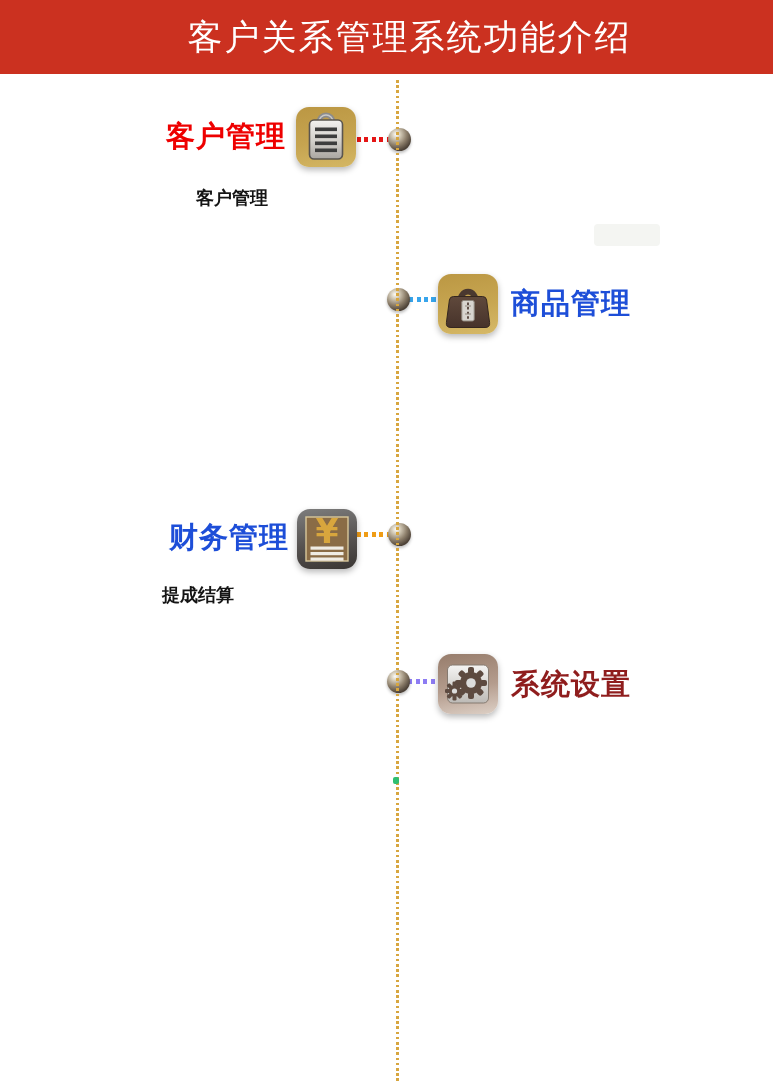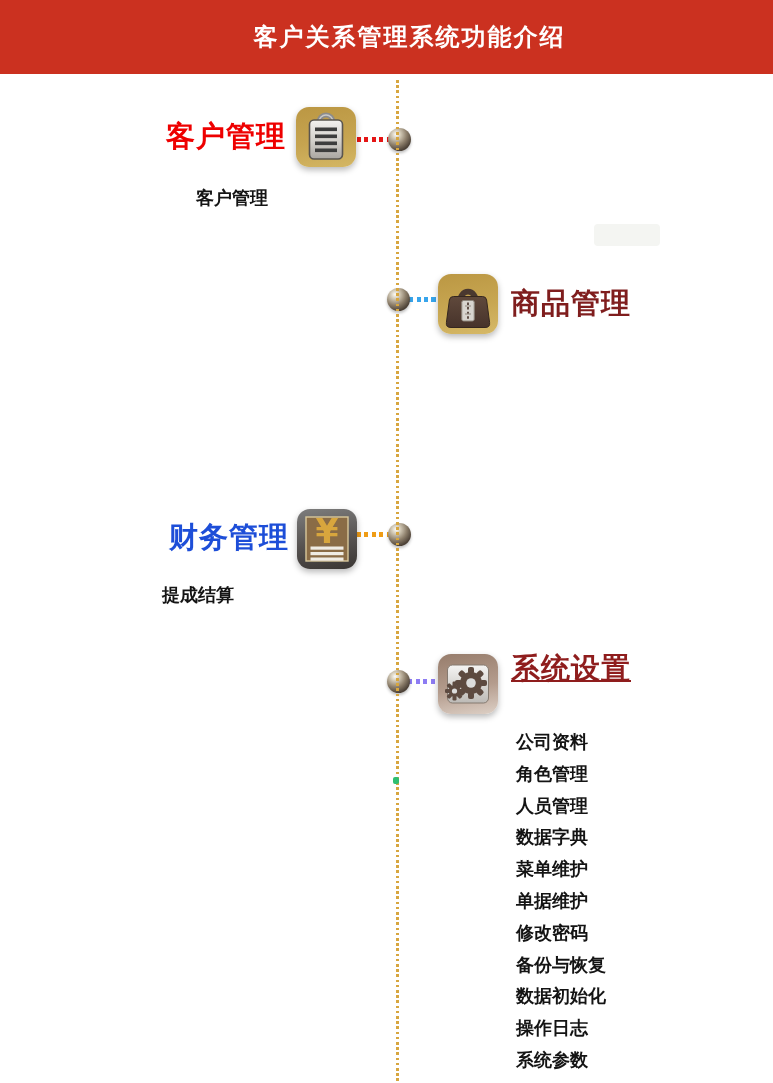"客户关系管理系统功能介绍" .header h1 { font-size: 24px -> 35px; font-weight: 700 -> 400 }
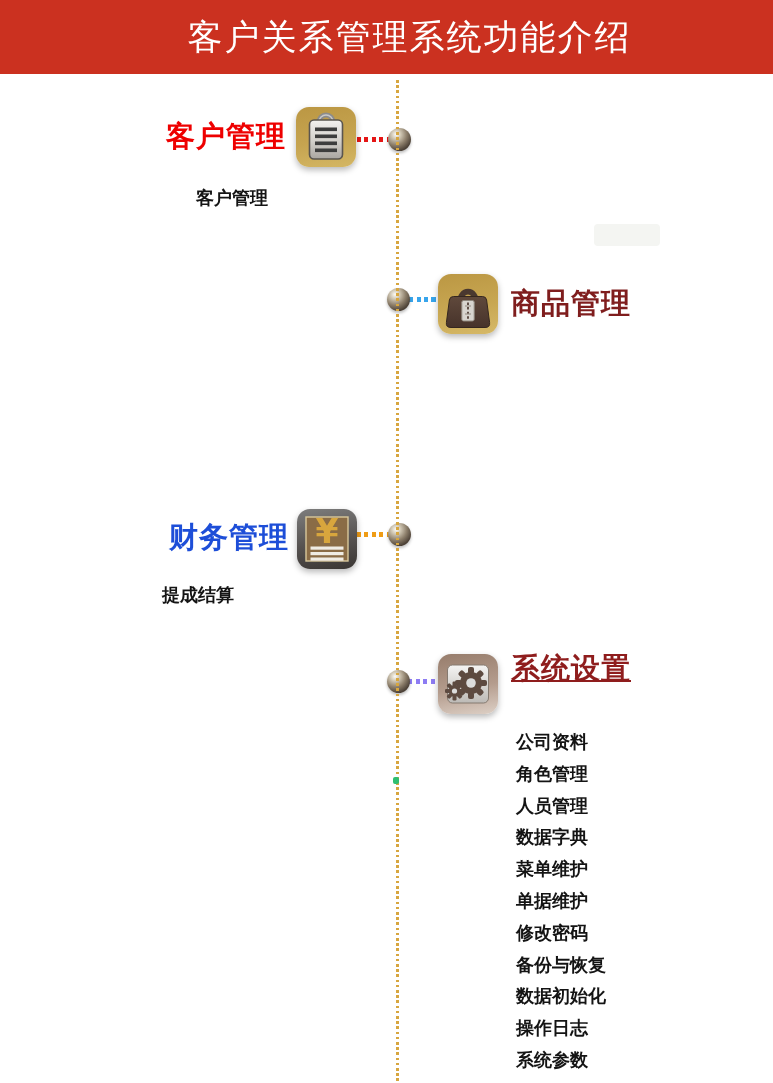"商品管理" .title2 { color: #7f1d1d -> #1d4ed8 }
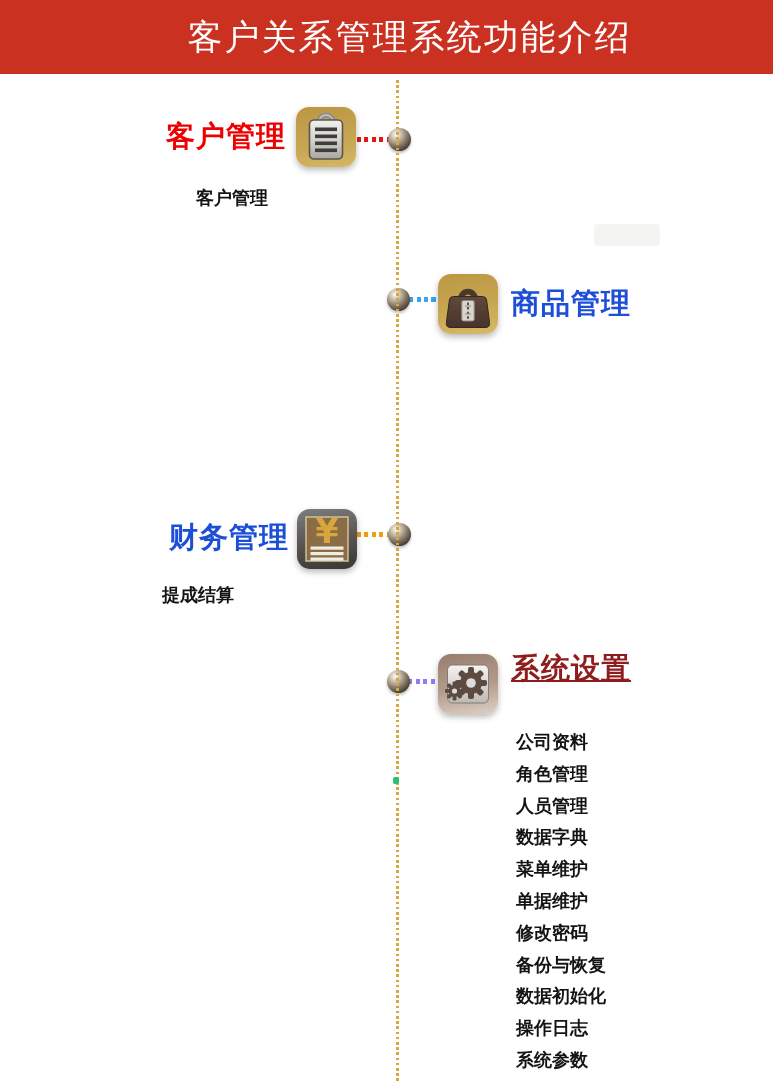"系统设置" .title4 { text-decoration: underline -> none; top: 652px -> 668px }
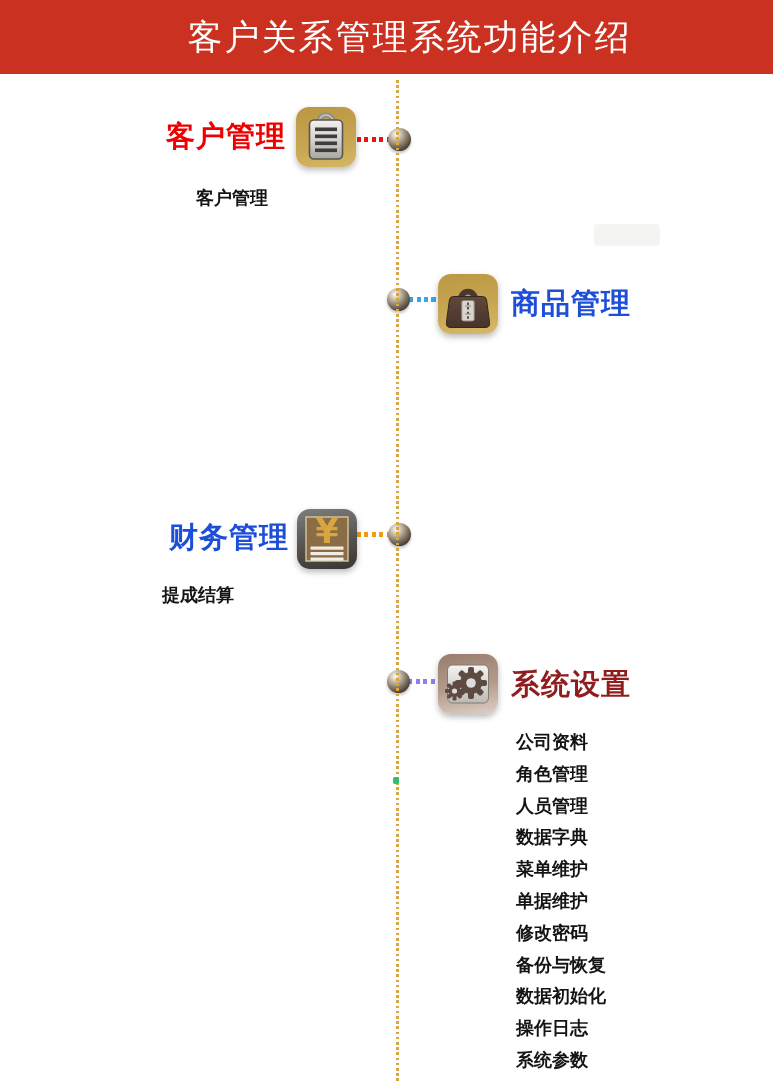"公司资料" div.feature-list { html: <div> <div>公司资料</div> <div>角色管理</div> <div>人员管理</div> <div>数据字典</div> <div>菜单维护</div> <div>单据维护</div> <div>修改密码</div> <div>备份与恢复</div> <div>数据初始化</div> <div>操作日志</div> <div>系统参数</div> </div> -> none }
